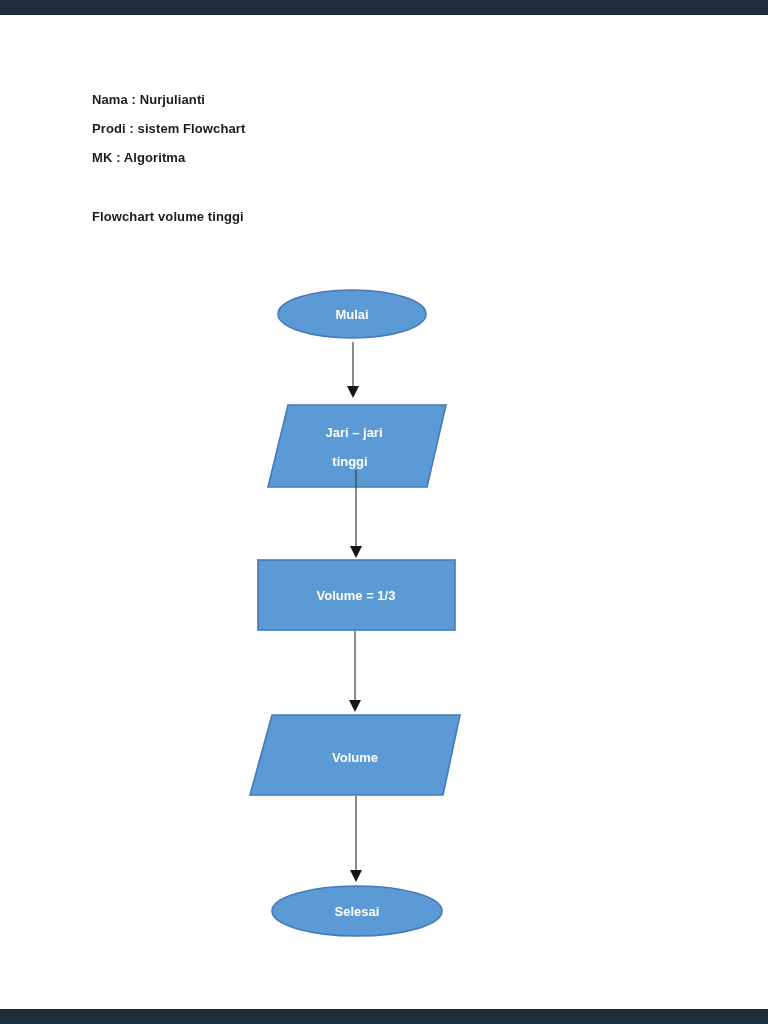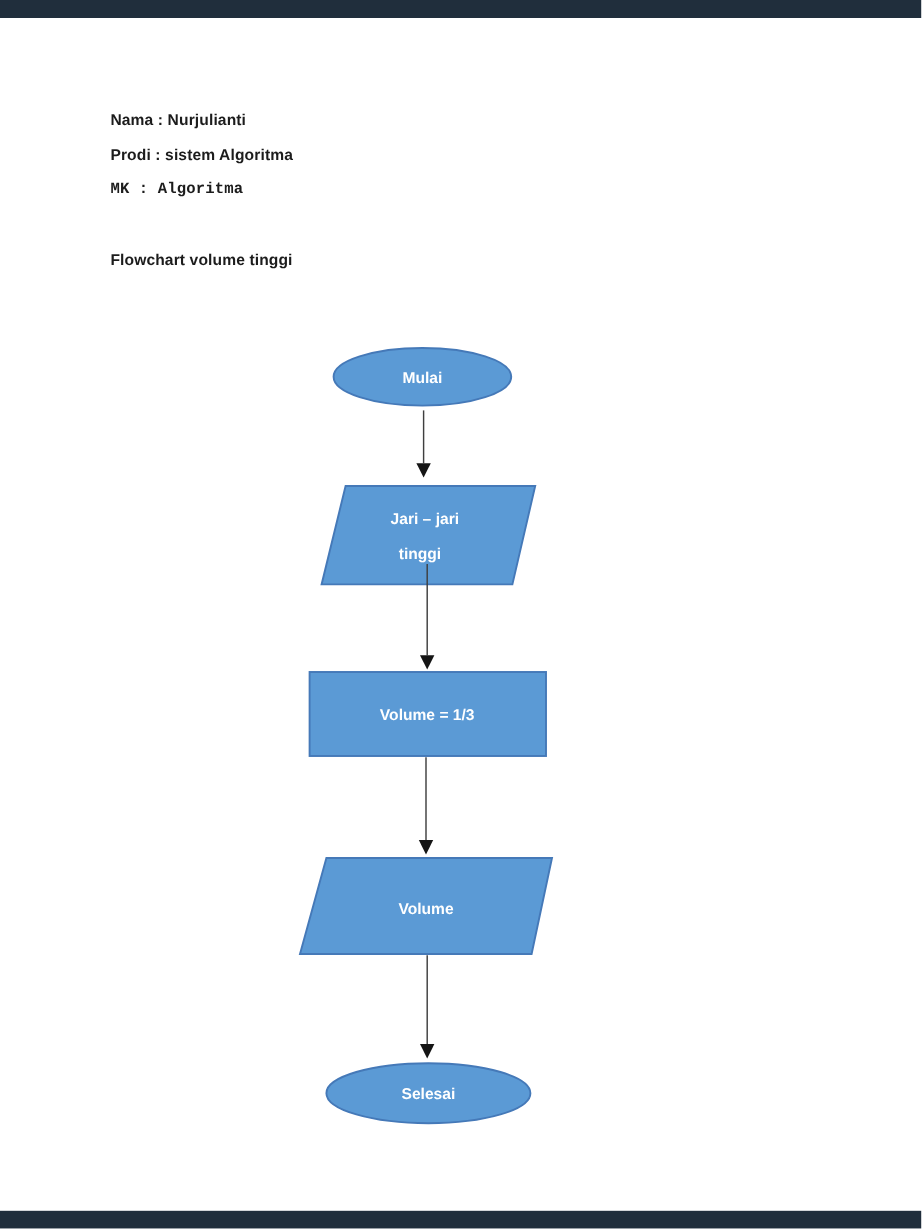"Prodi : sistem Algoritma" div.doc-line { text: Algoritma -> Flowchart }
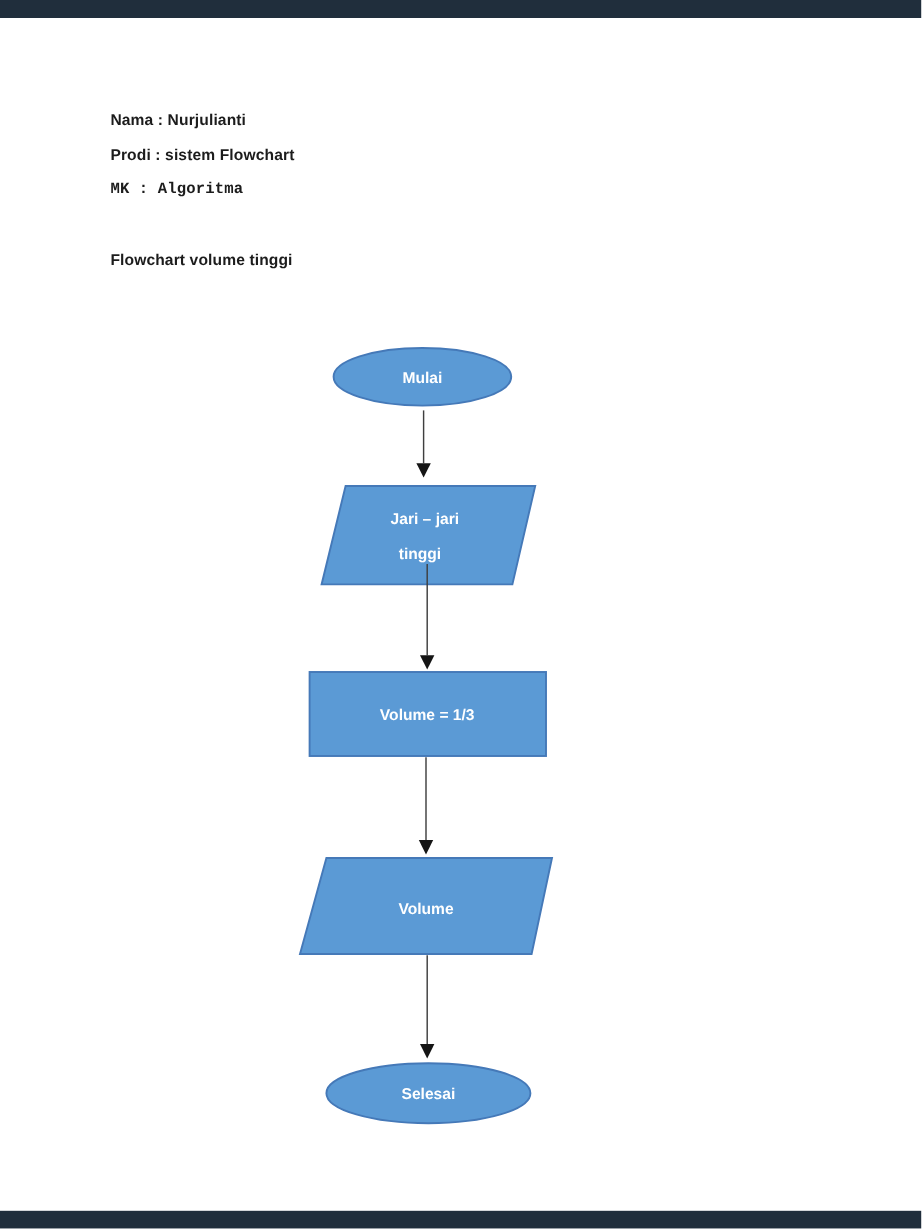"MK : Algoritma" .line-mk { font-family: Liberation Mono, monospace -> none }
